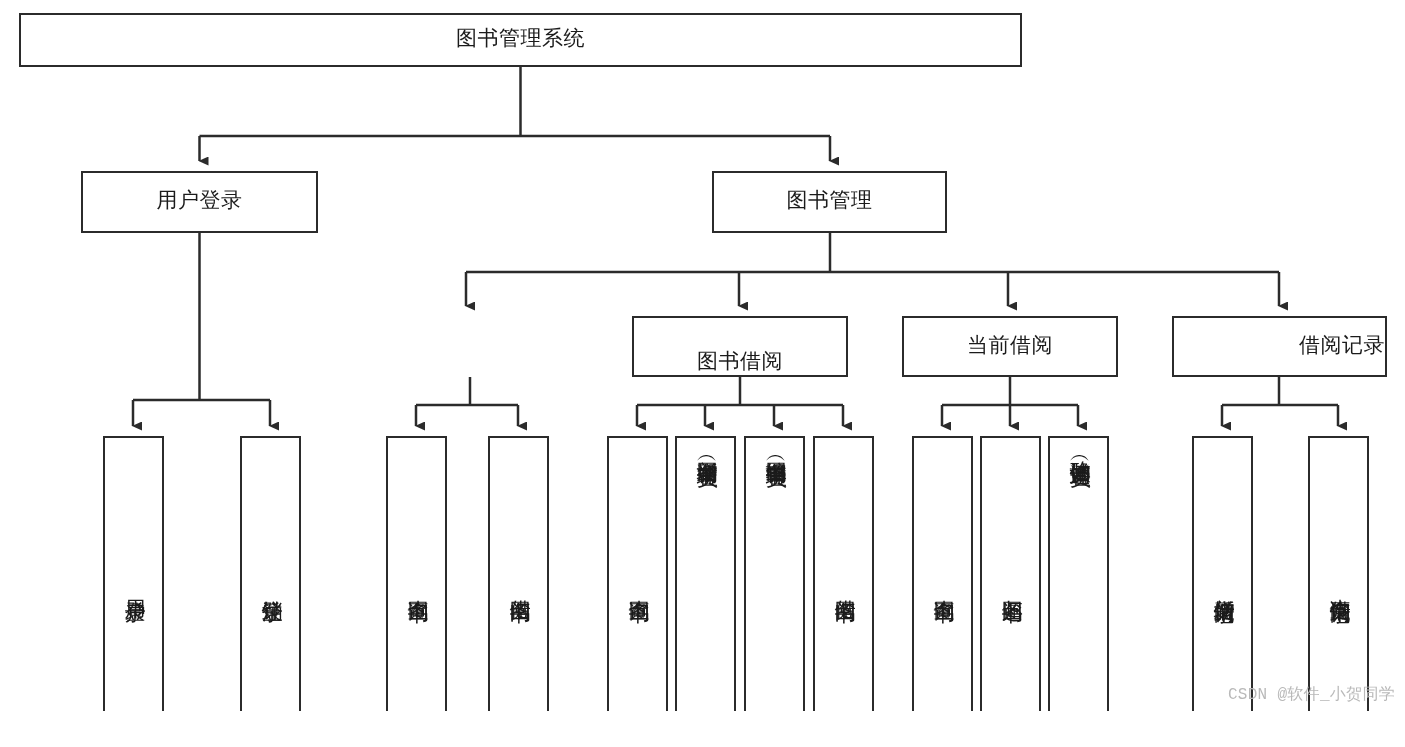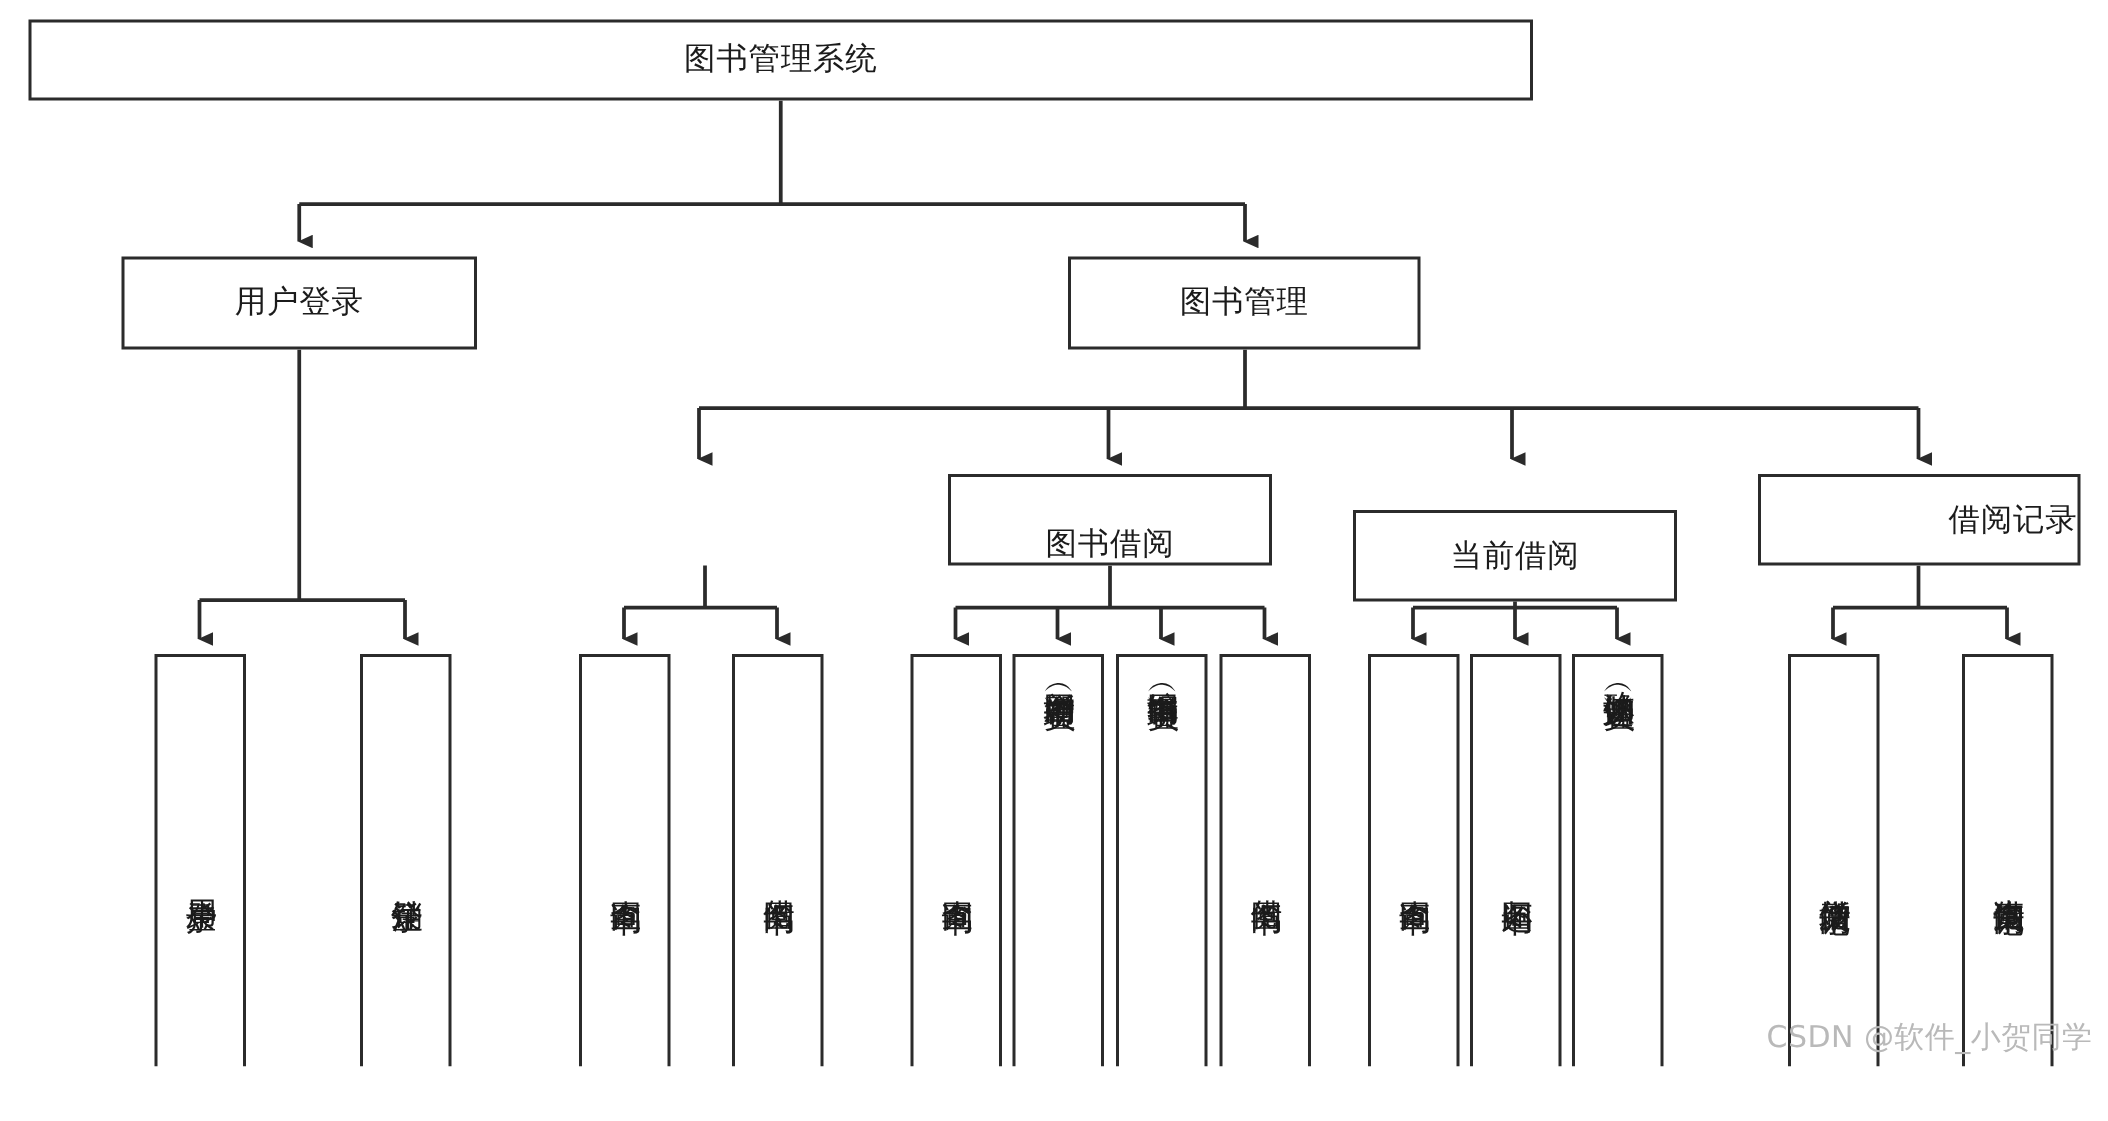"图书管理系统" #diagram-canvas { font-family: none -> Liberation Mono, monospace }
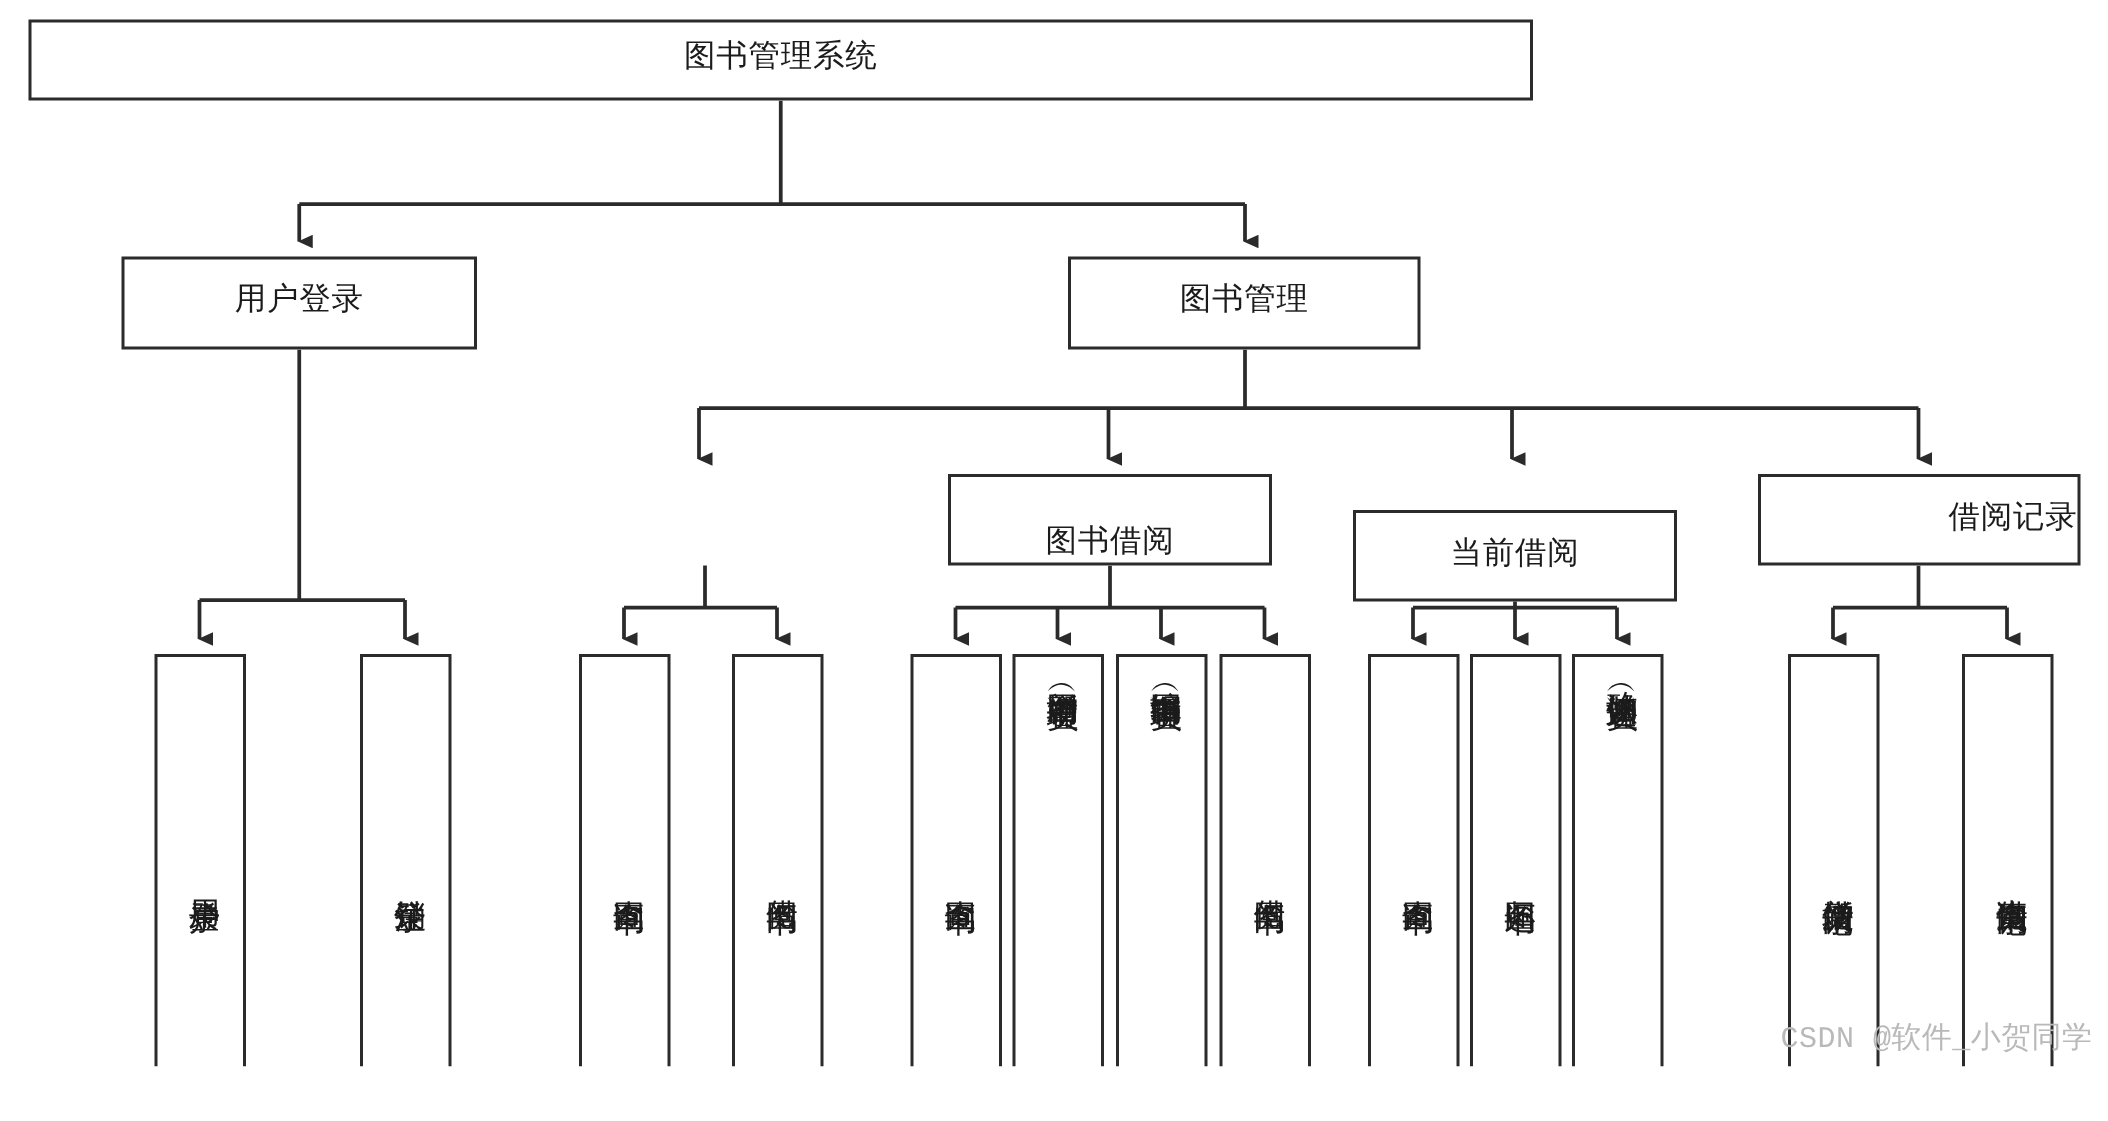"当前借阅" div.node { margin-top: 24px -> none }
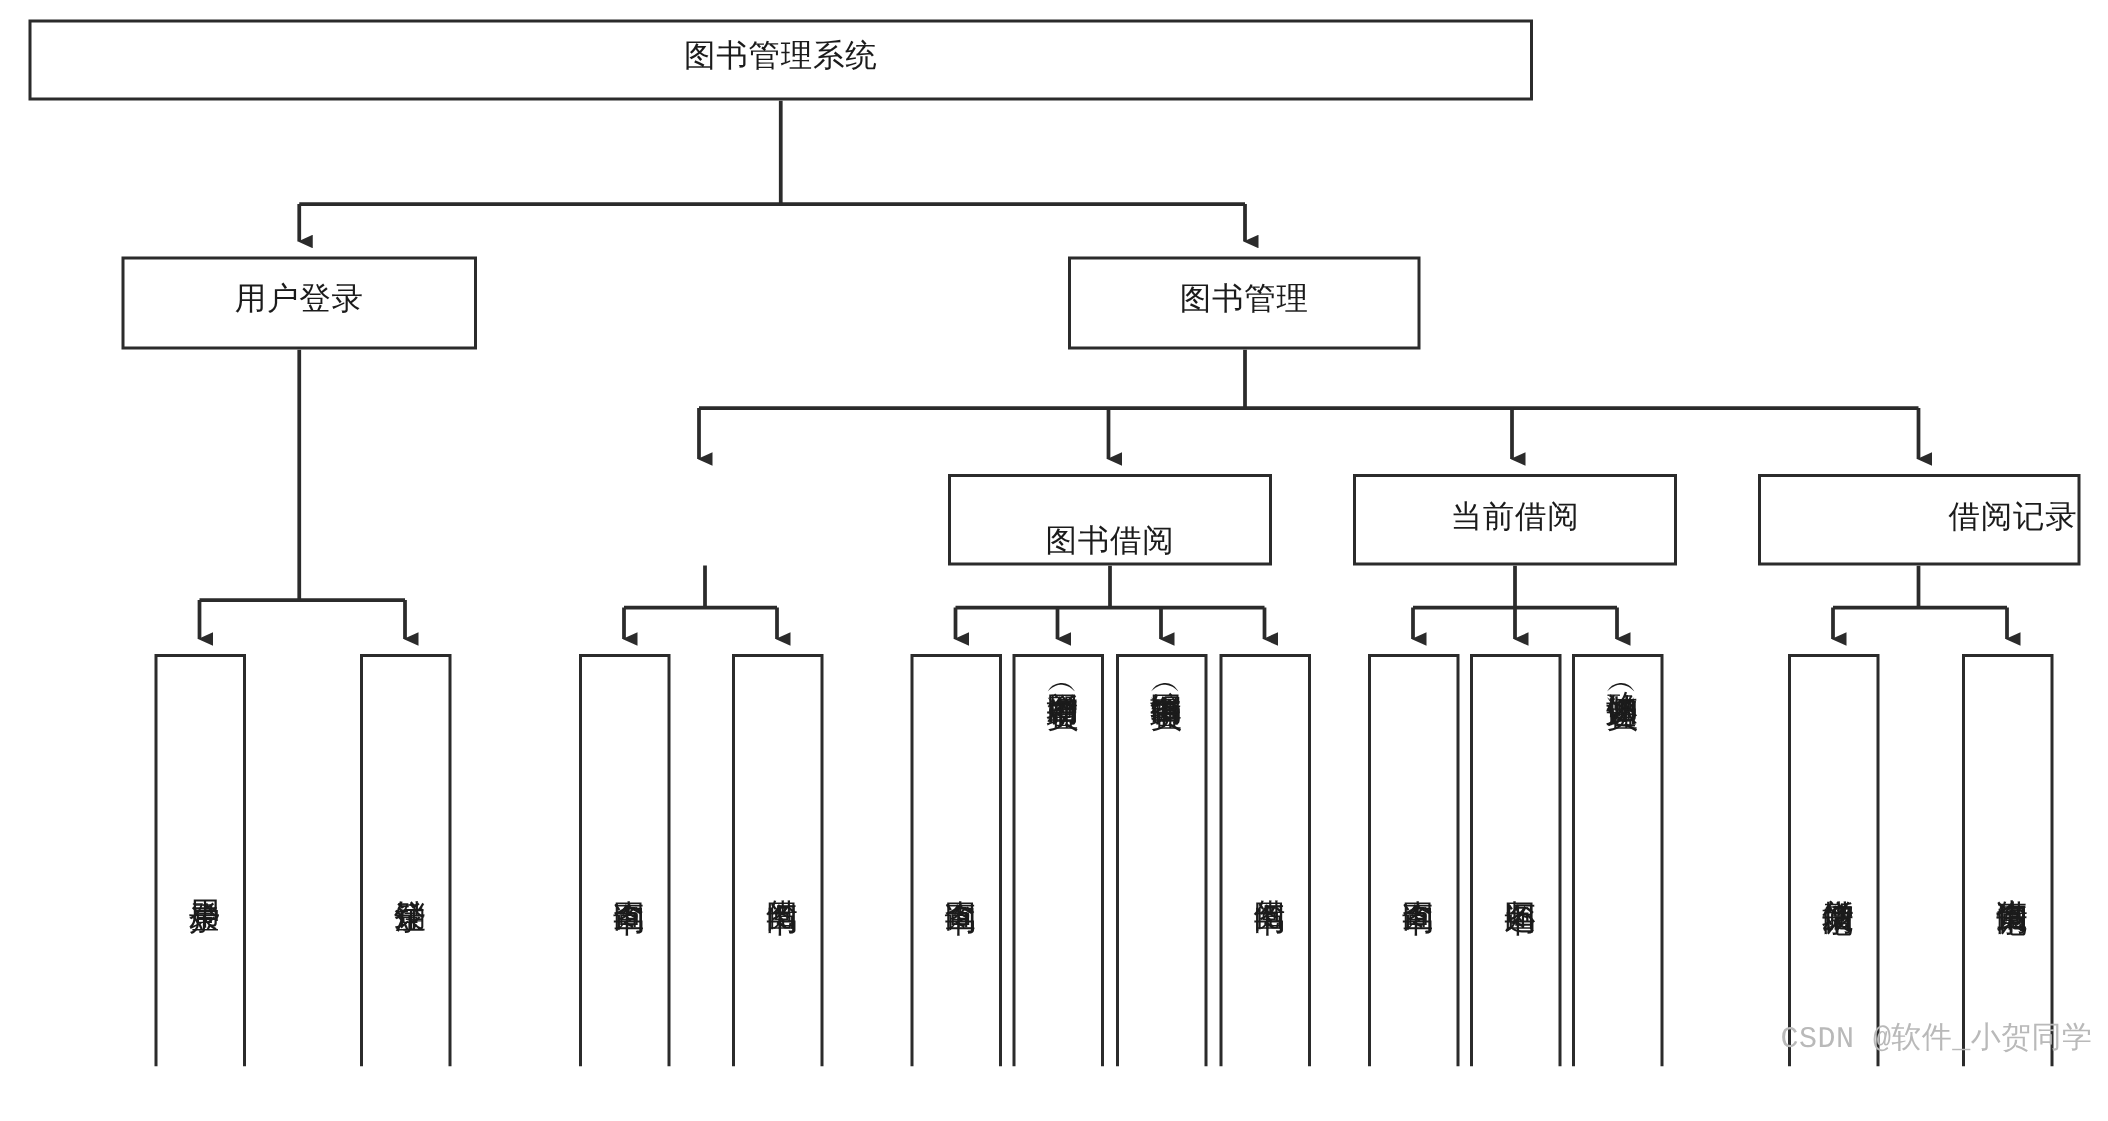"CSDN @软件_小贺同学" .watermark { font-size: 20px -> 16px }
